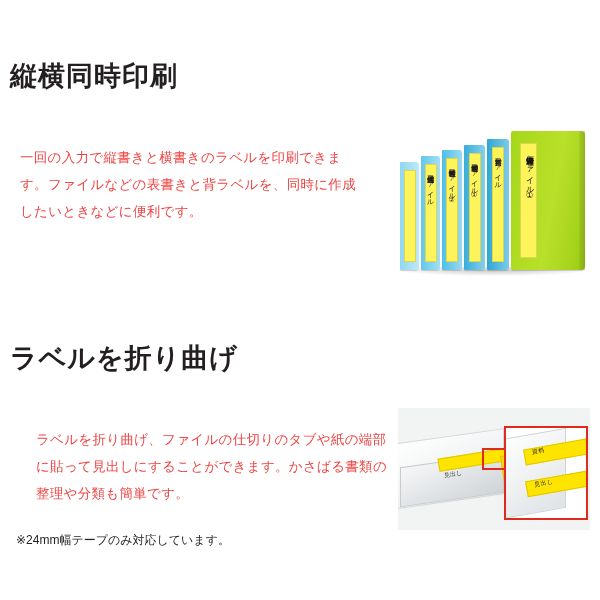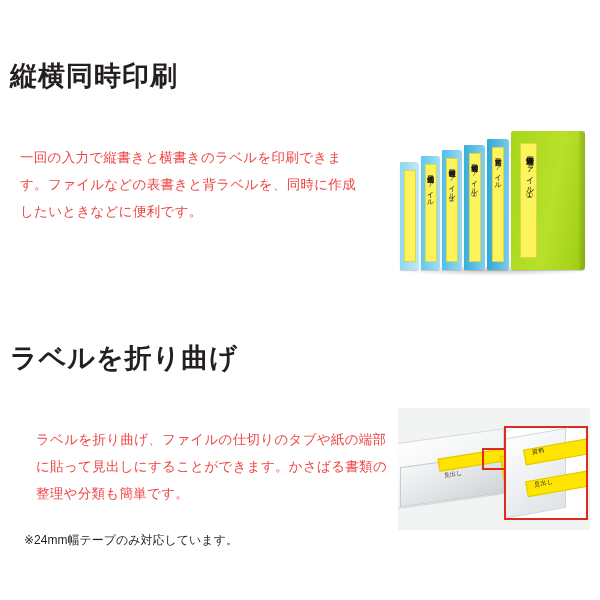"※24mm幅テープのみ対応しています。" #section-2 .note-text { left: 24px -> 16px }
